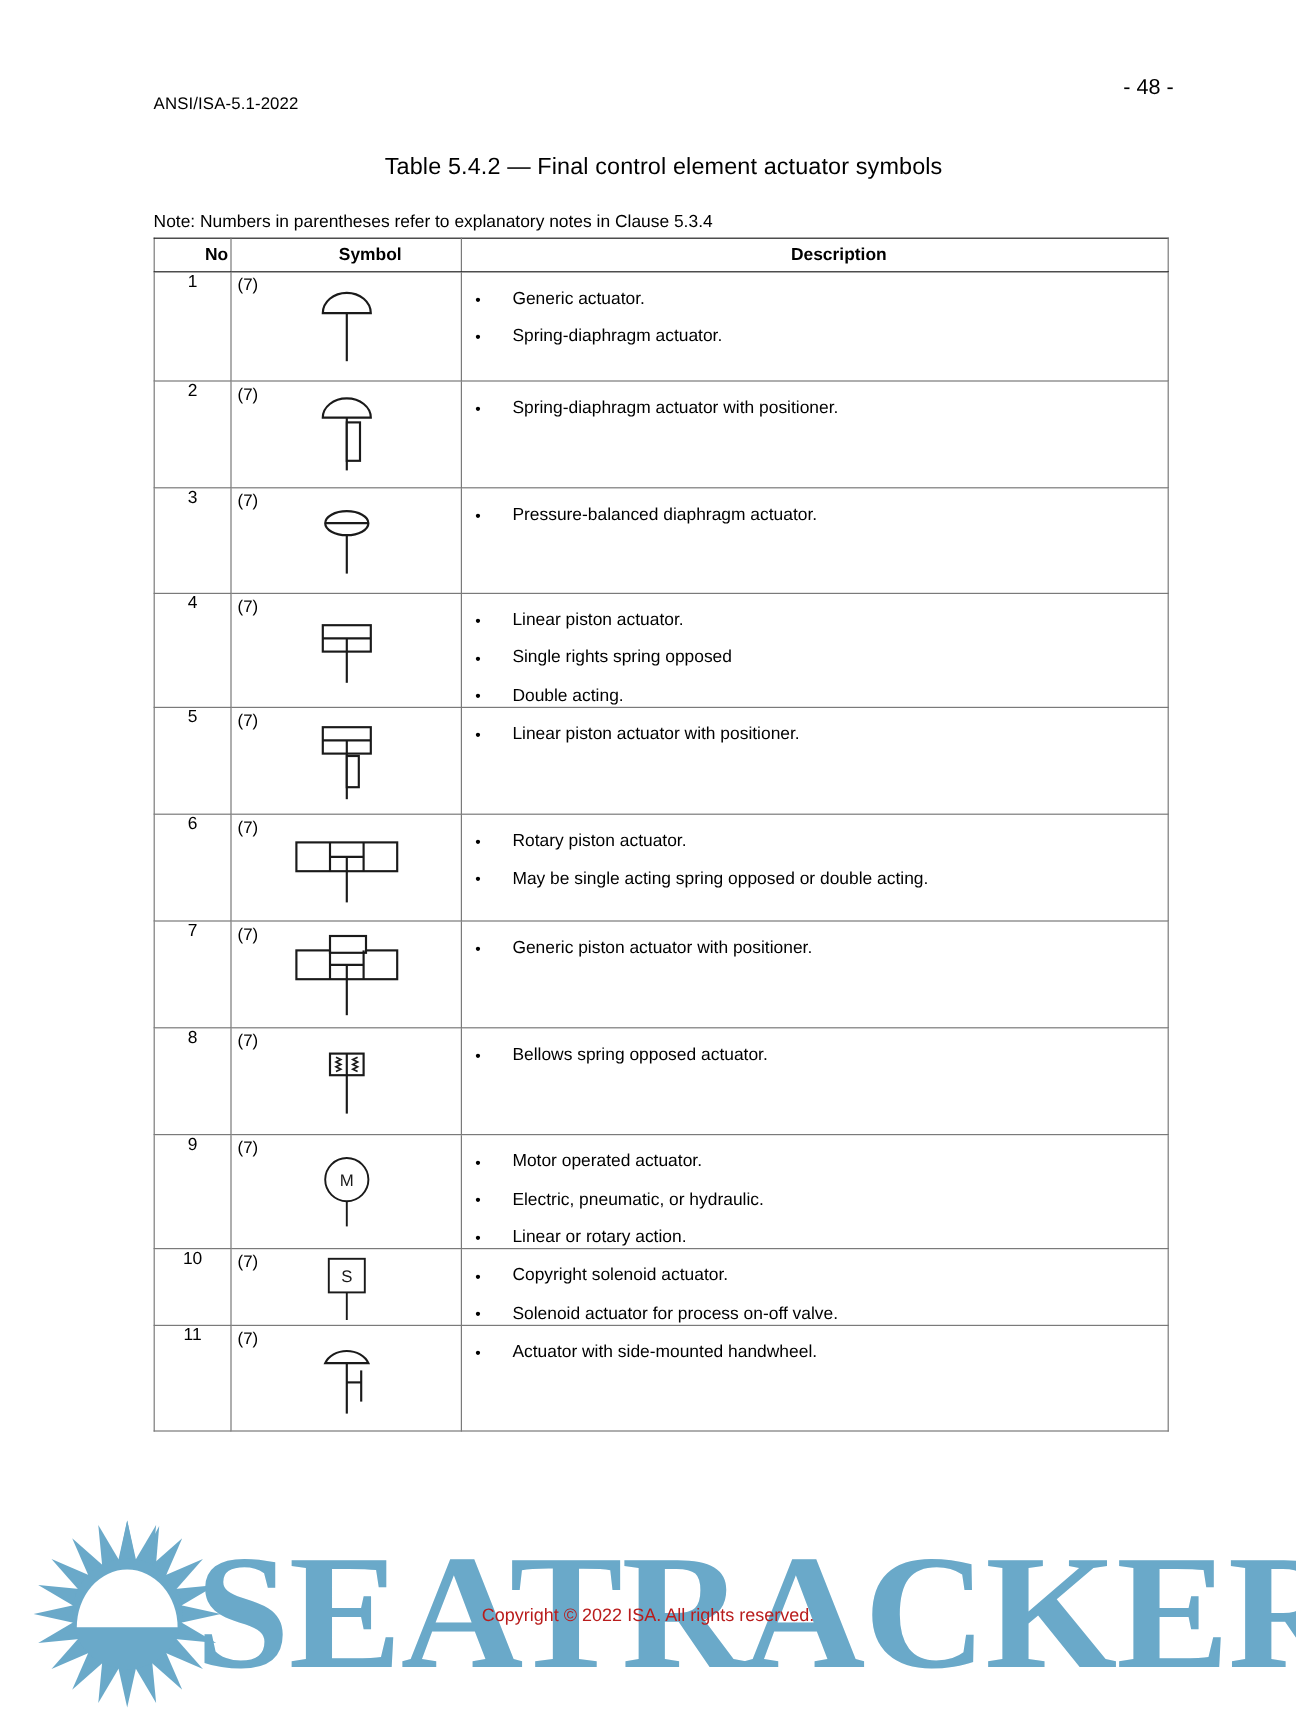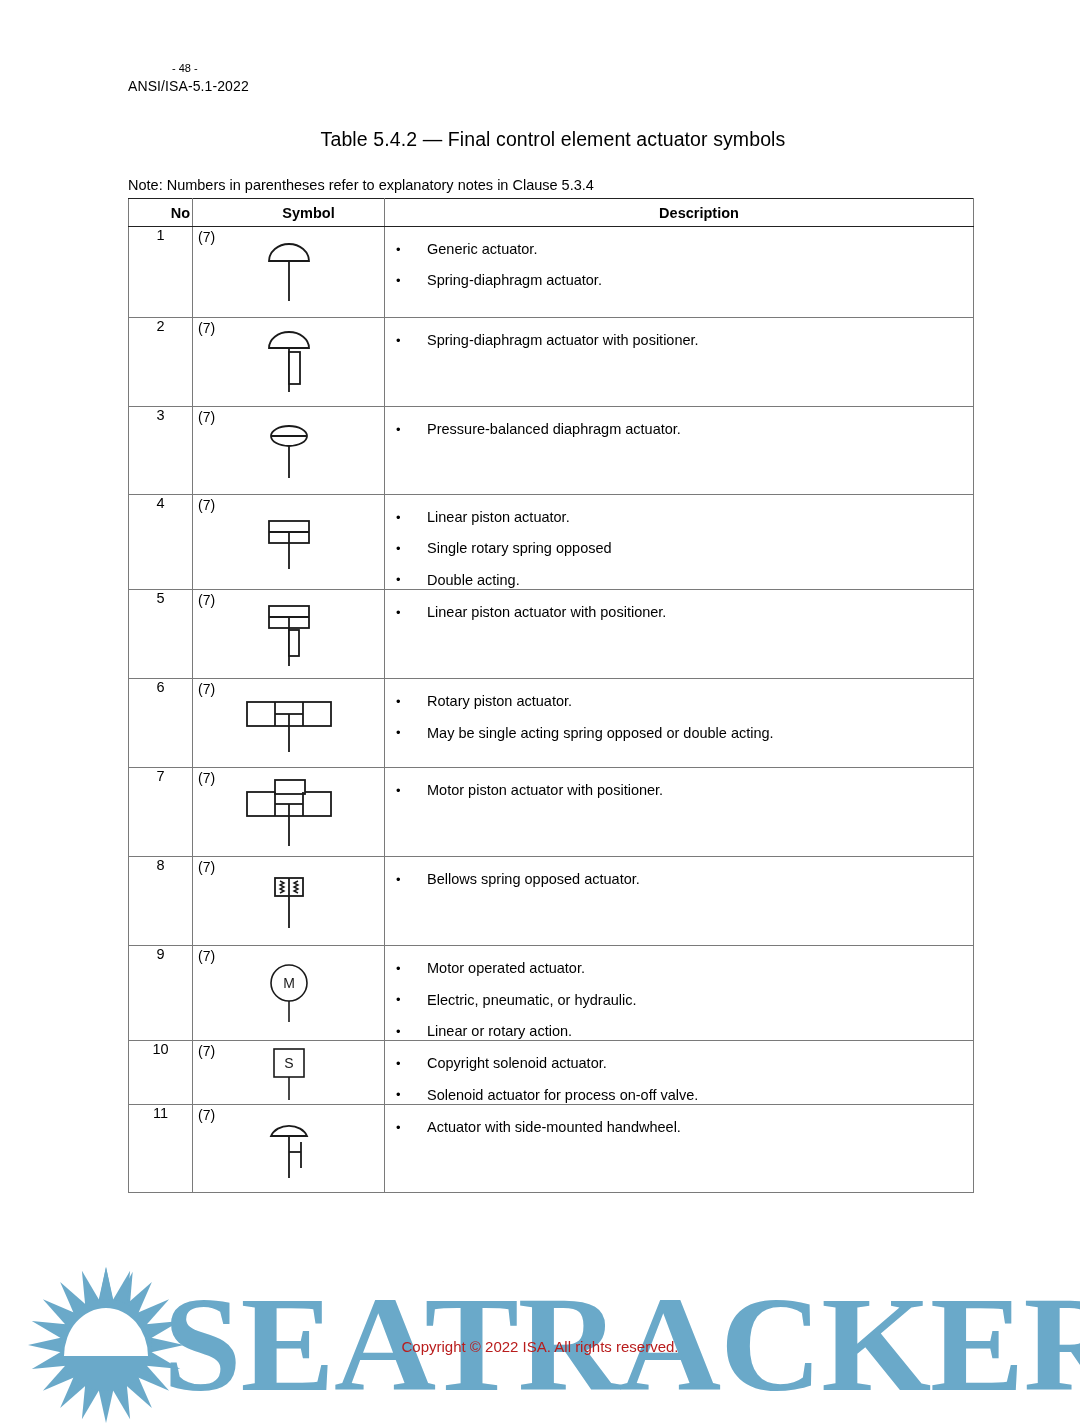"- 48 -" .header-page-number { font-size: 11px -> 18px; left: 16px -> 0; text-align: left -> right }
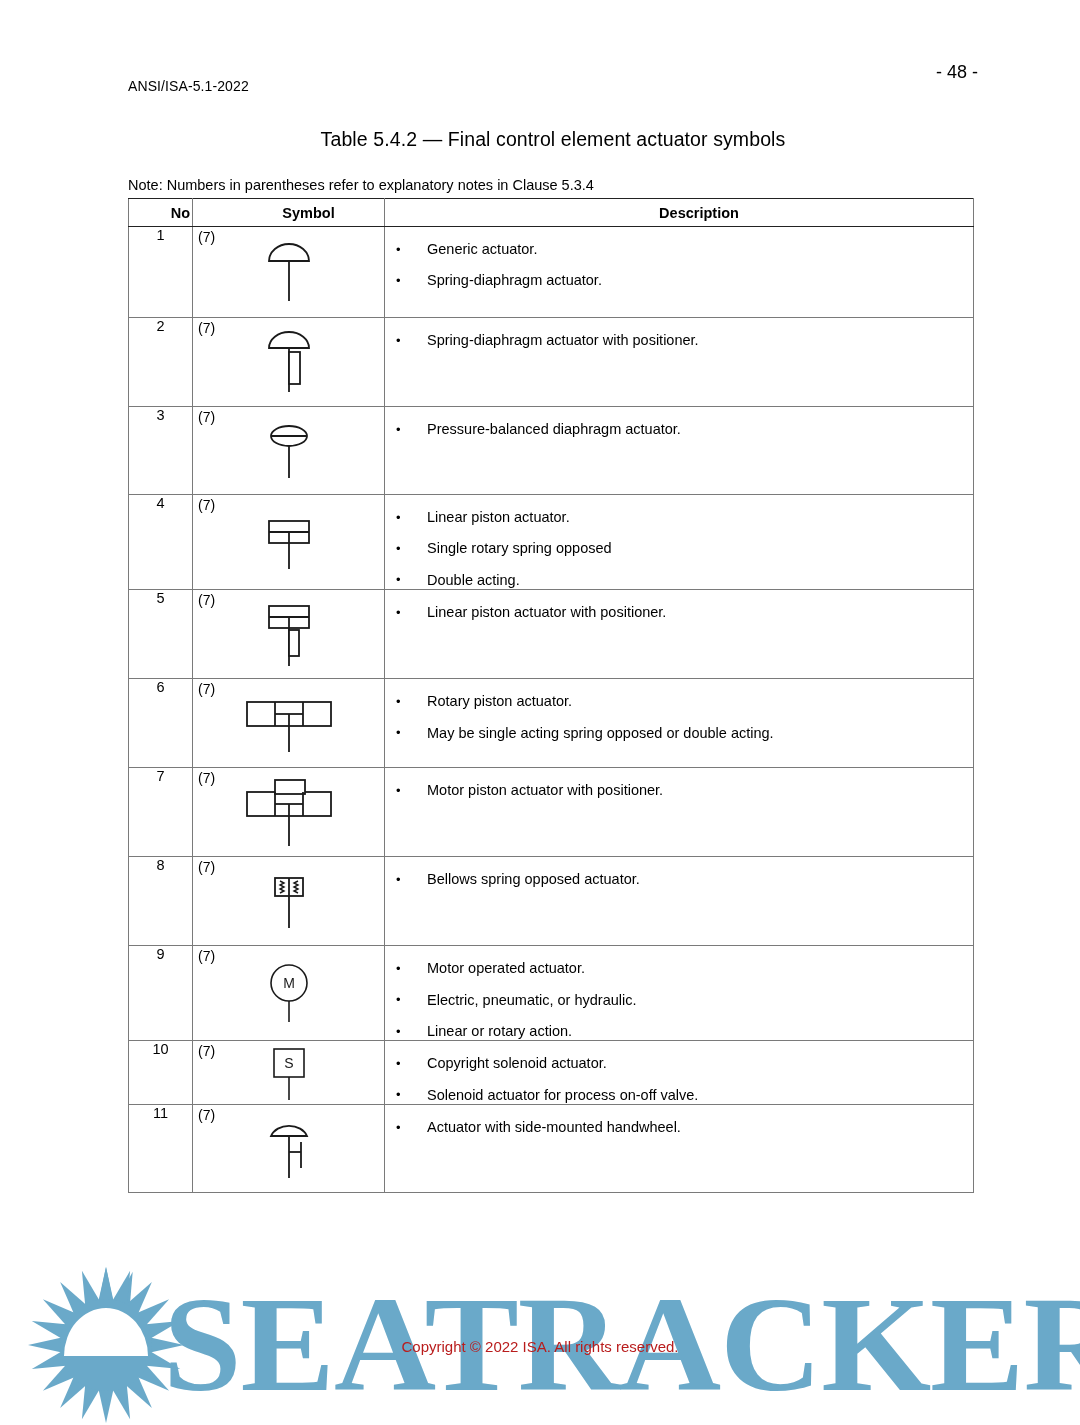"Single rotary spring opposed" li { text: rotary -> rights }
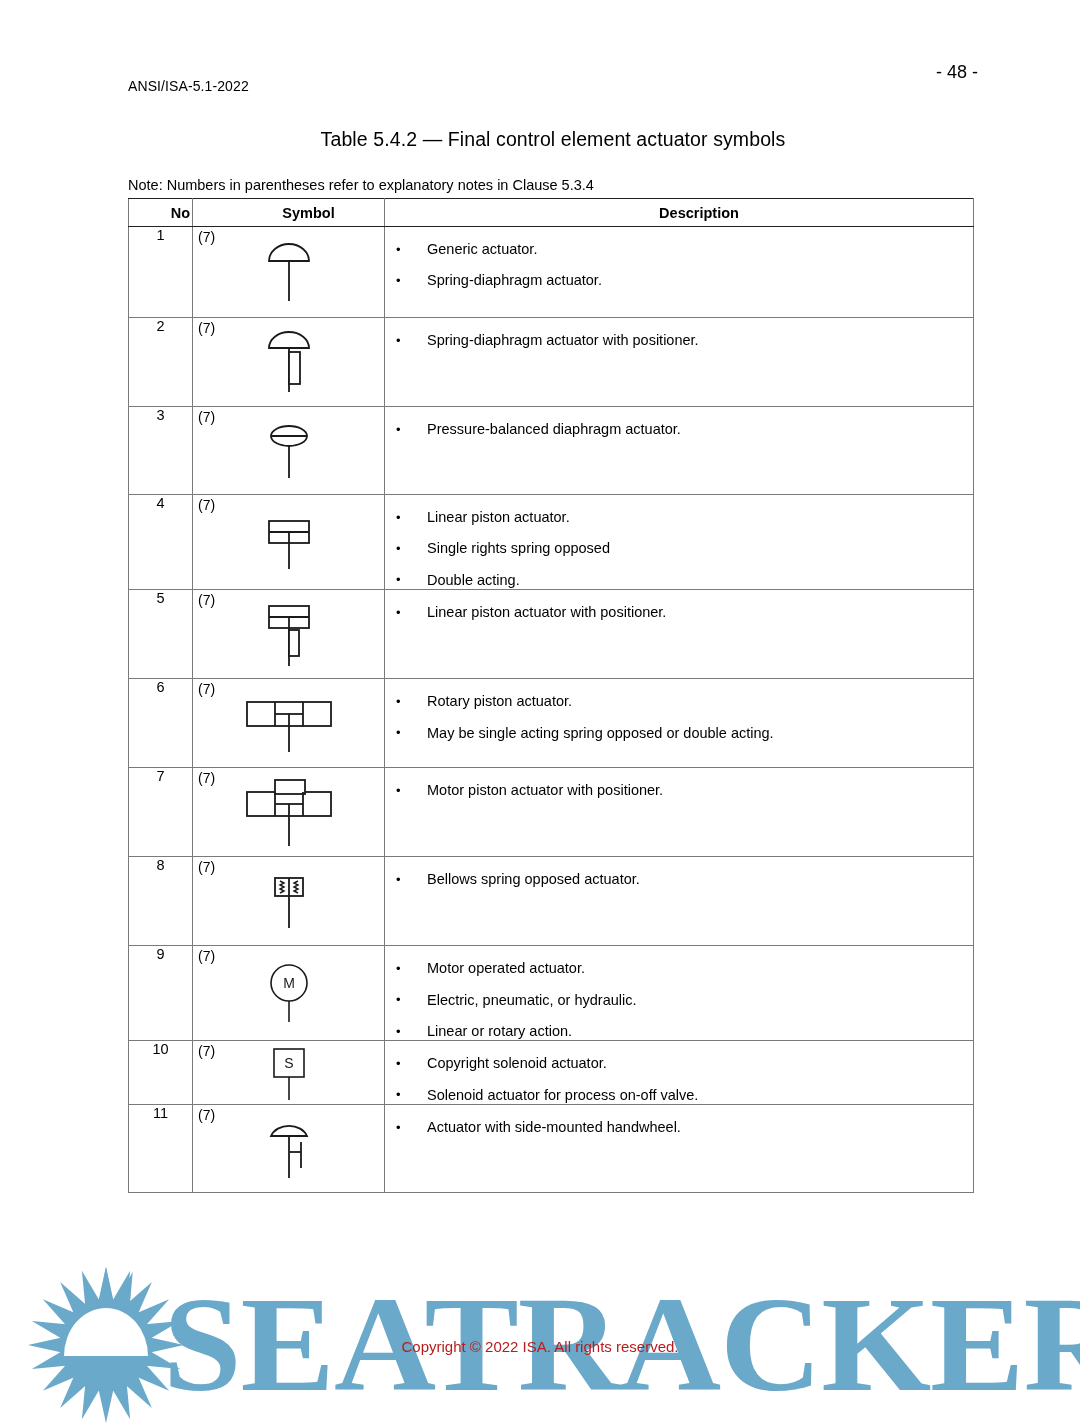"Motor piston actuator with positioner." li { text: Motor -> Generic }
